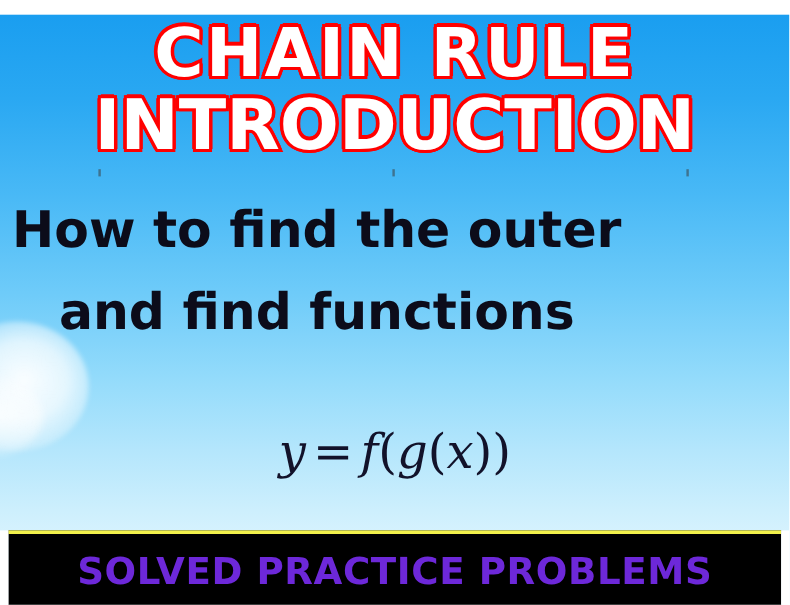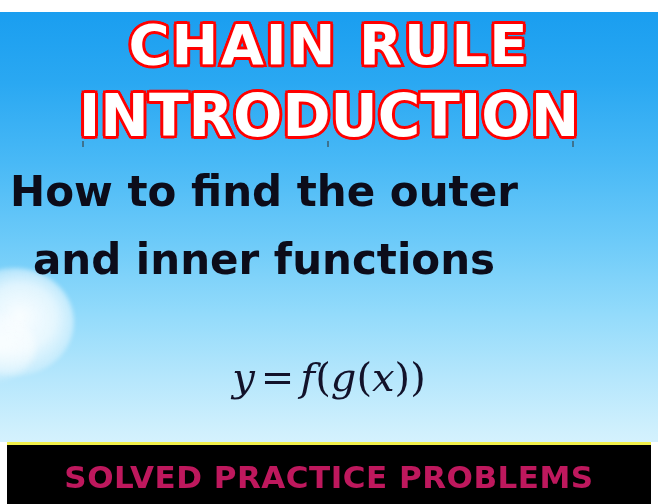"INTRODUCTION" .title-line2 { top: 72px -> 60px }
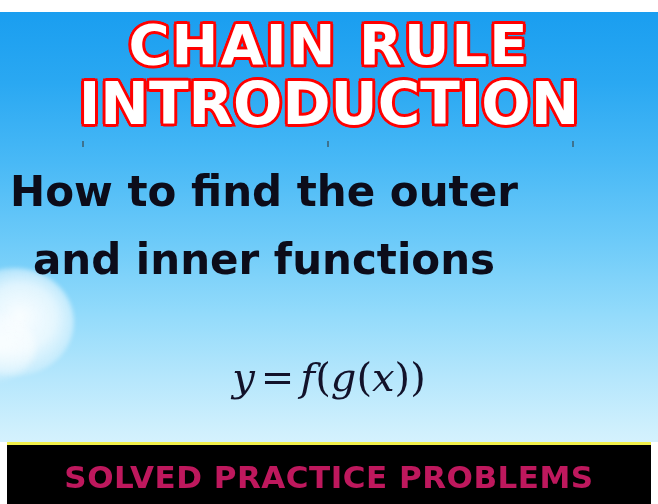"and inner functions" span.s-line { text: inner -> find }
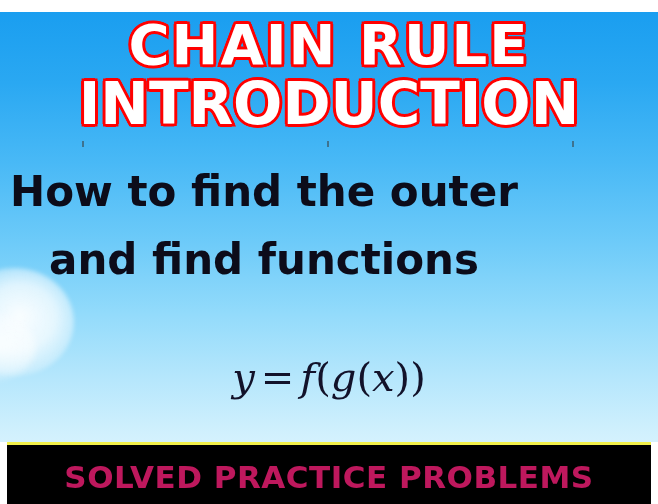"SOLVED PRACTICE PROBLEMS" .bottom-text { color: #be185d -> #6d28d9 }
